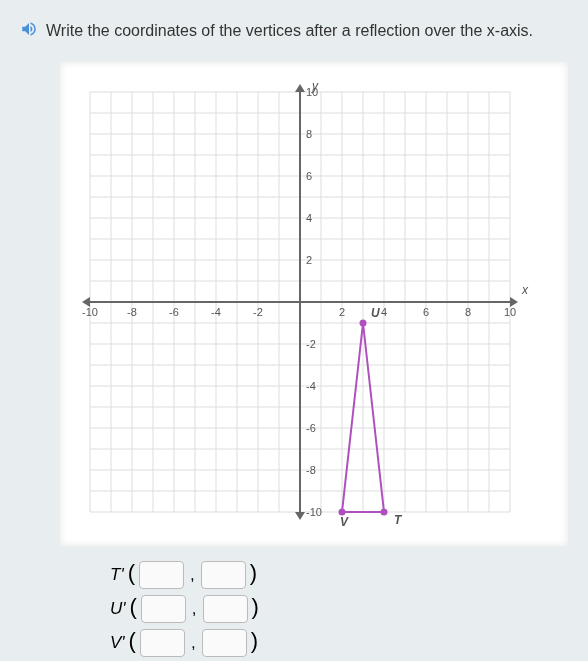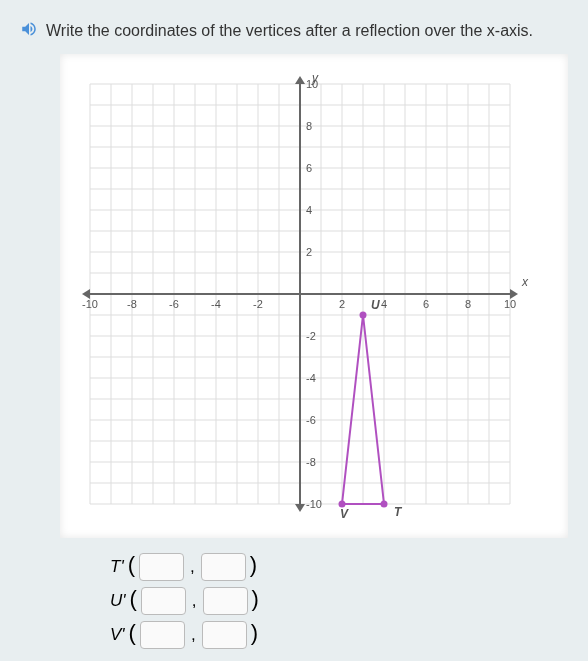"Write the coordinates of the" .question-header { margin-bottom: 12px -> 20px }
